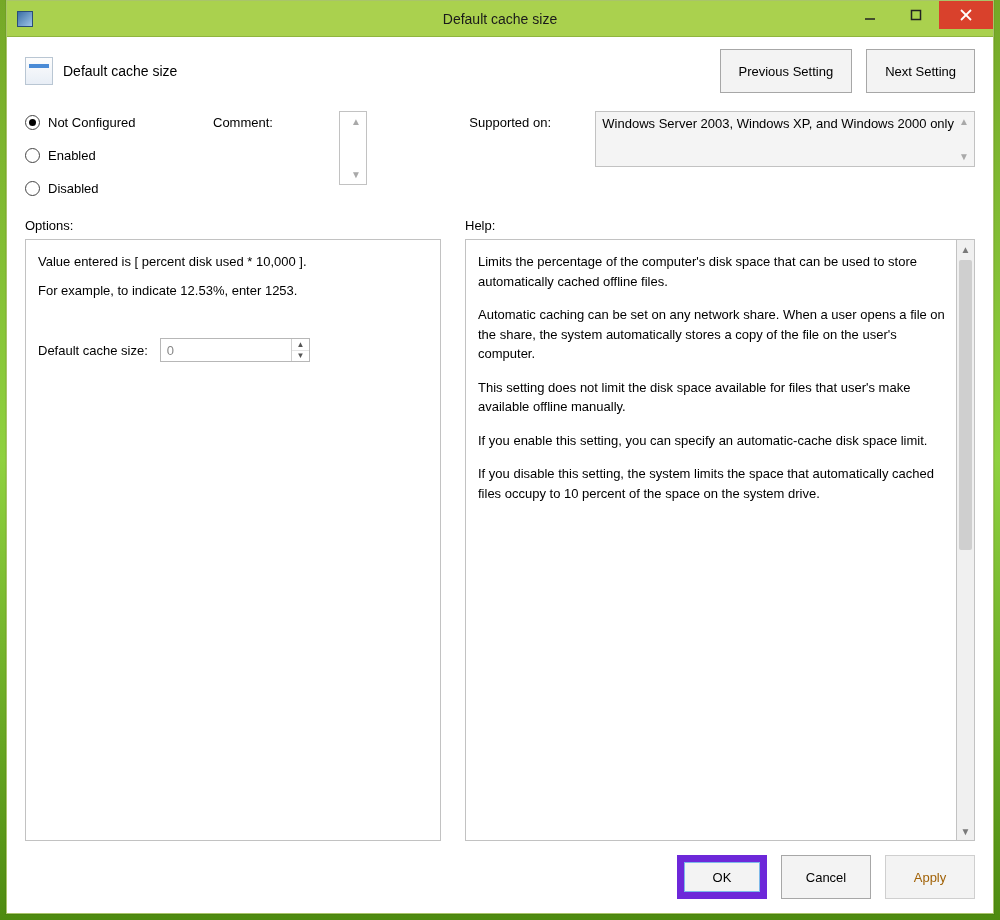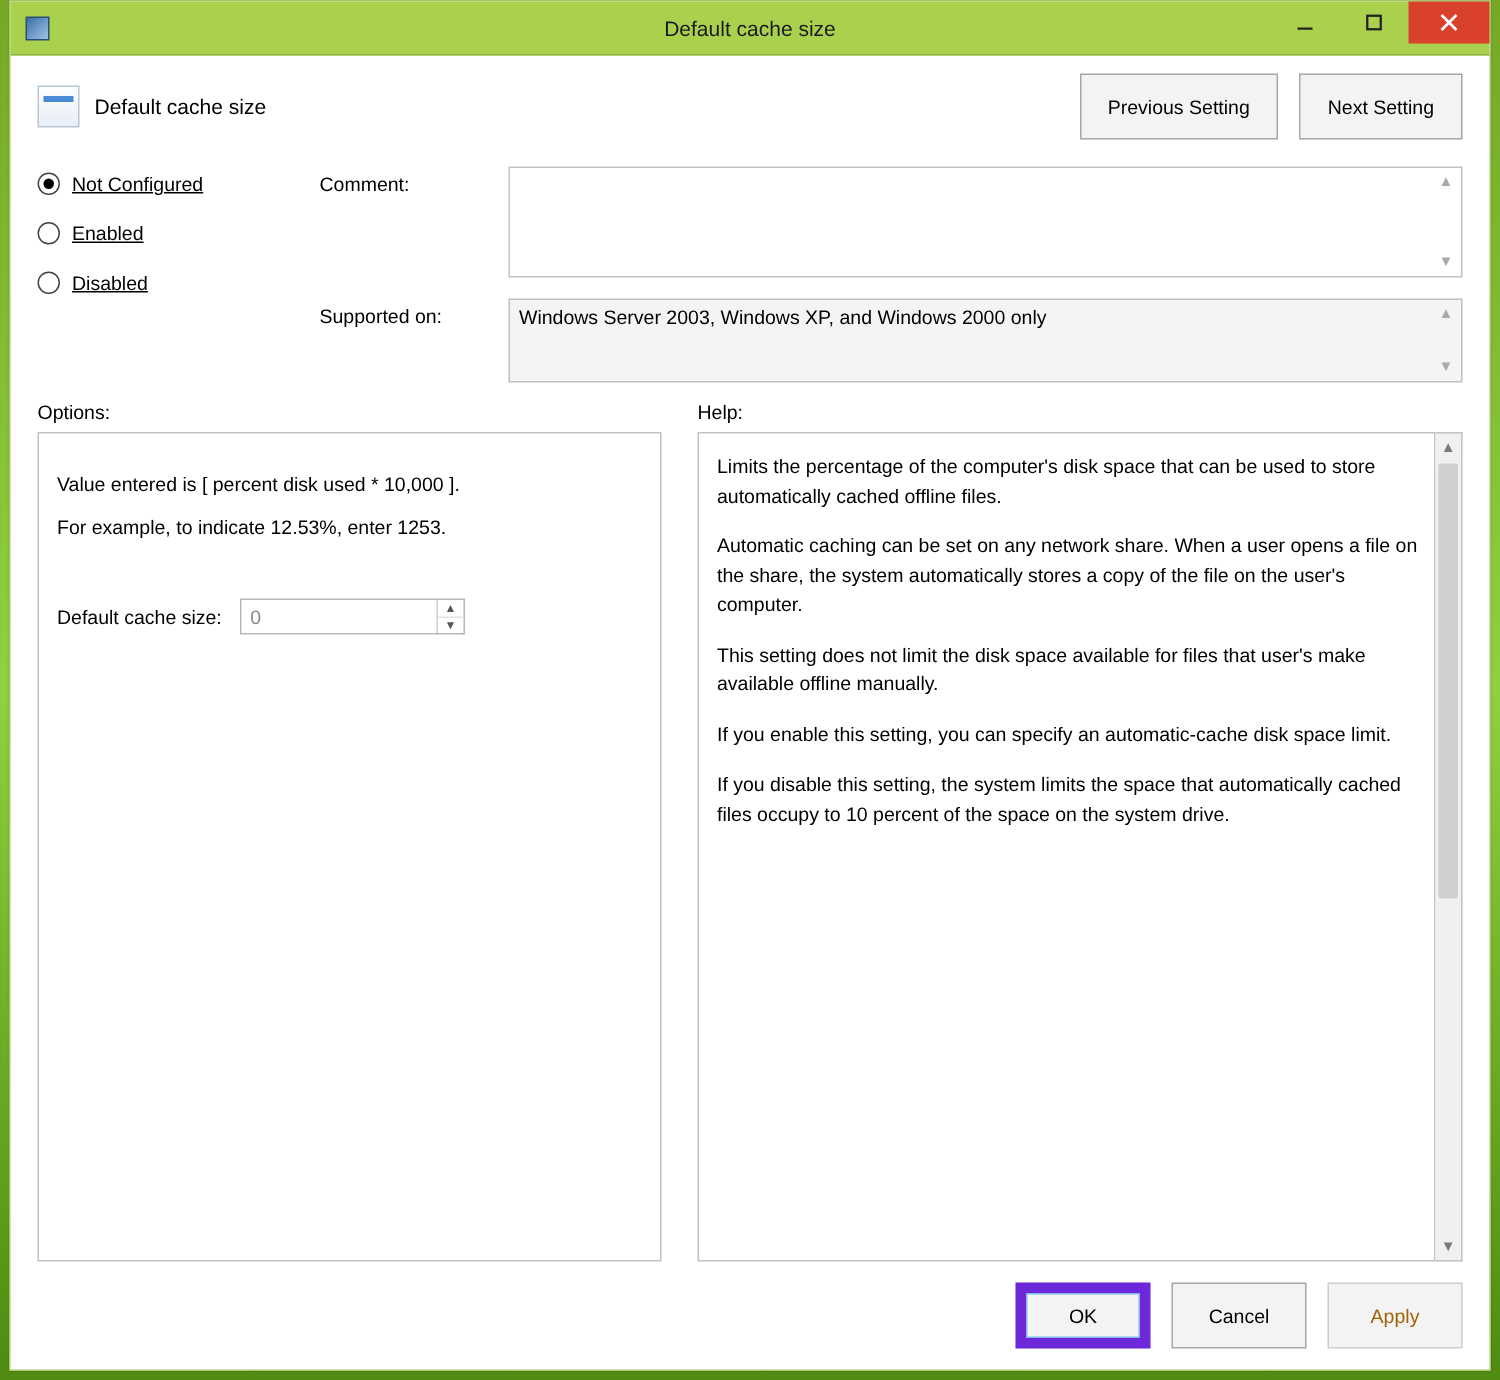"Not Configured" .radio-item { text-decoration: underline -> none }
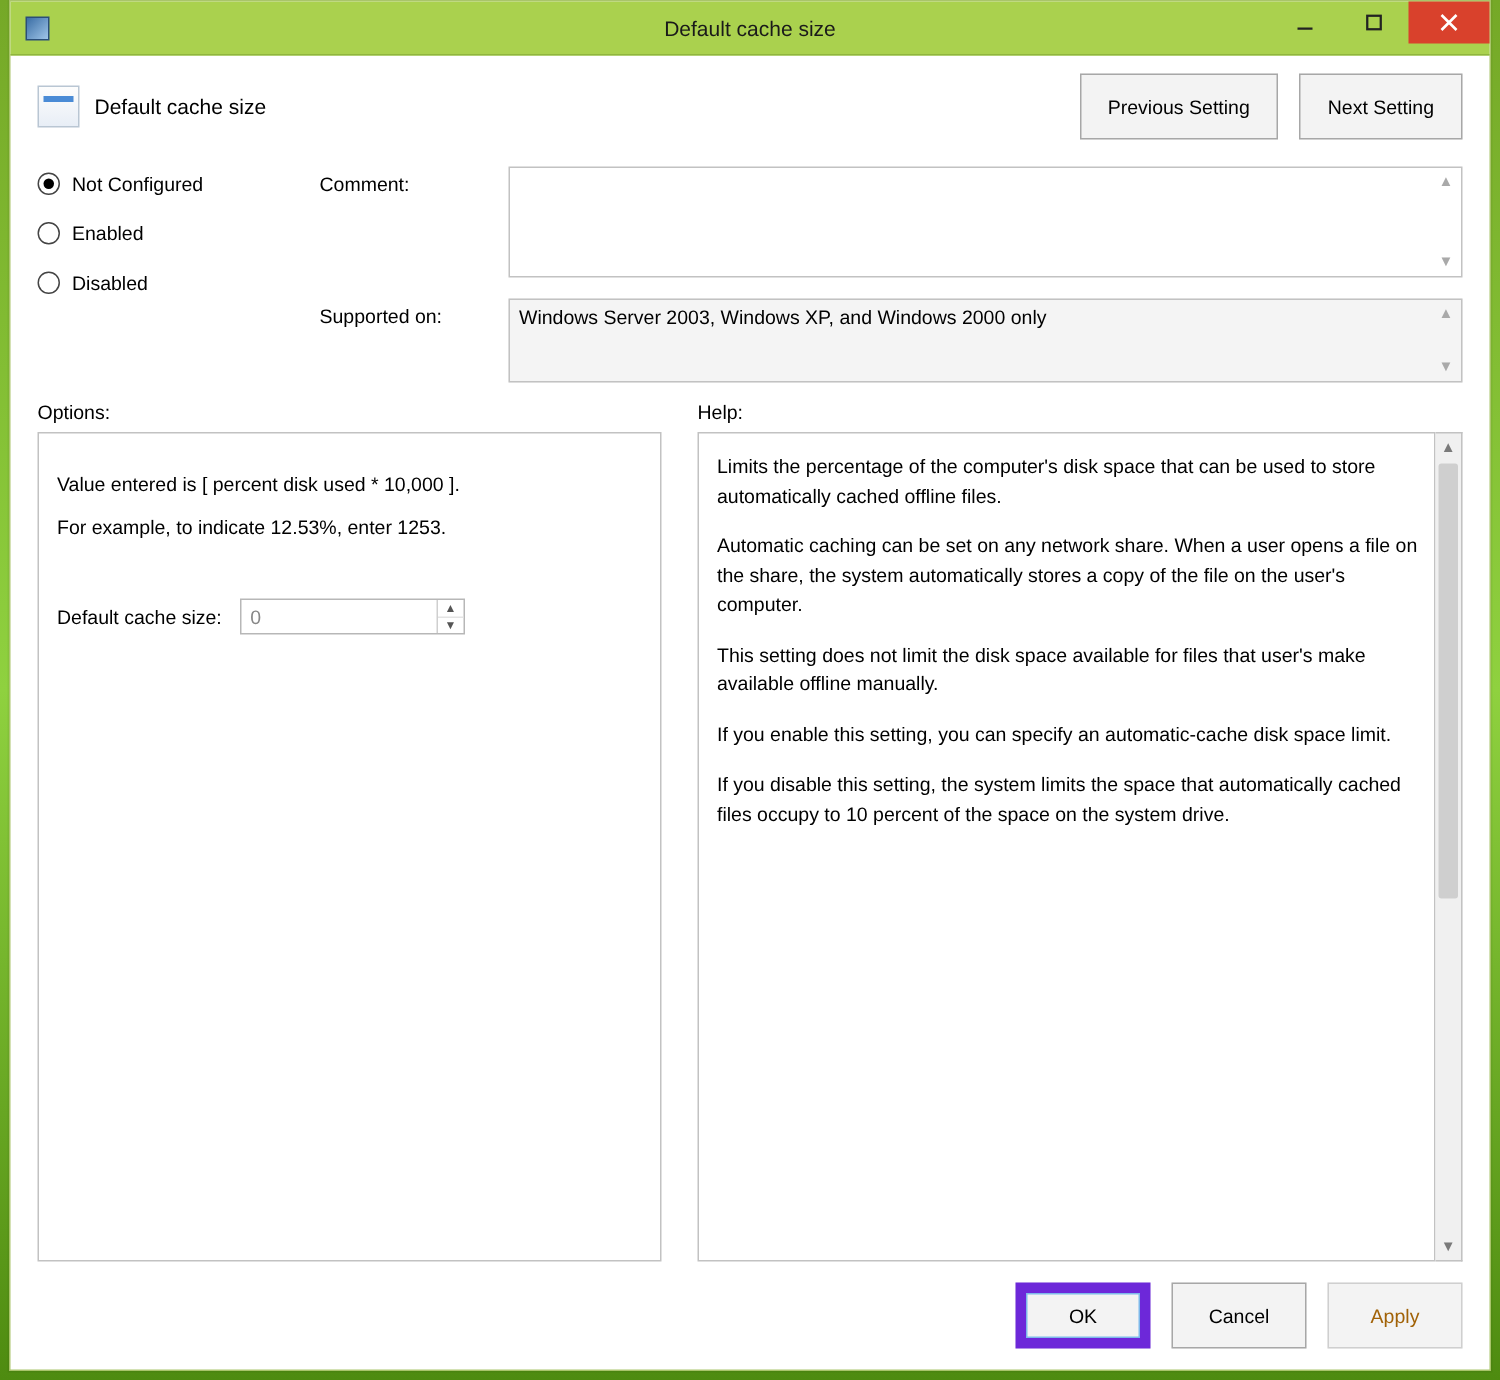"Comment:" .fields-col { flex-direction: column -> row; justify-content: none -> space-between }
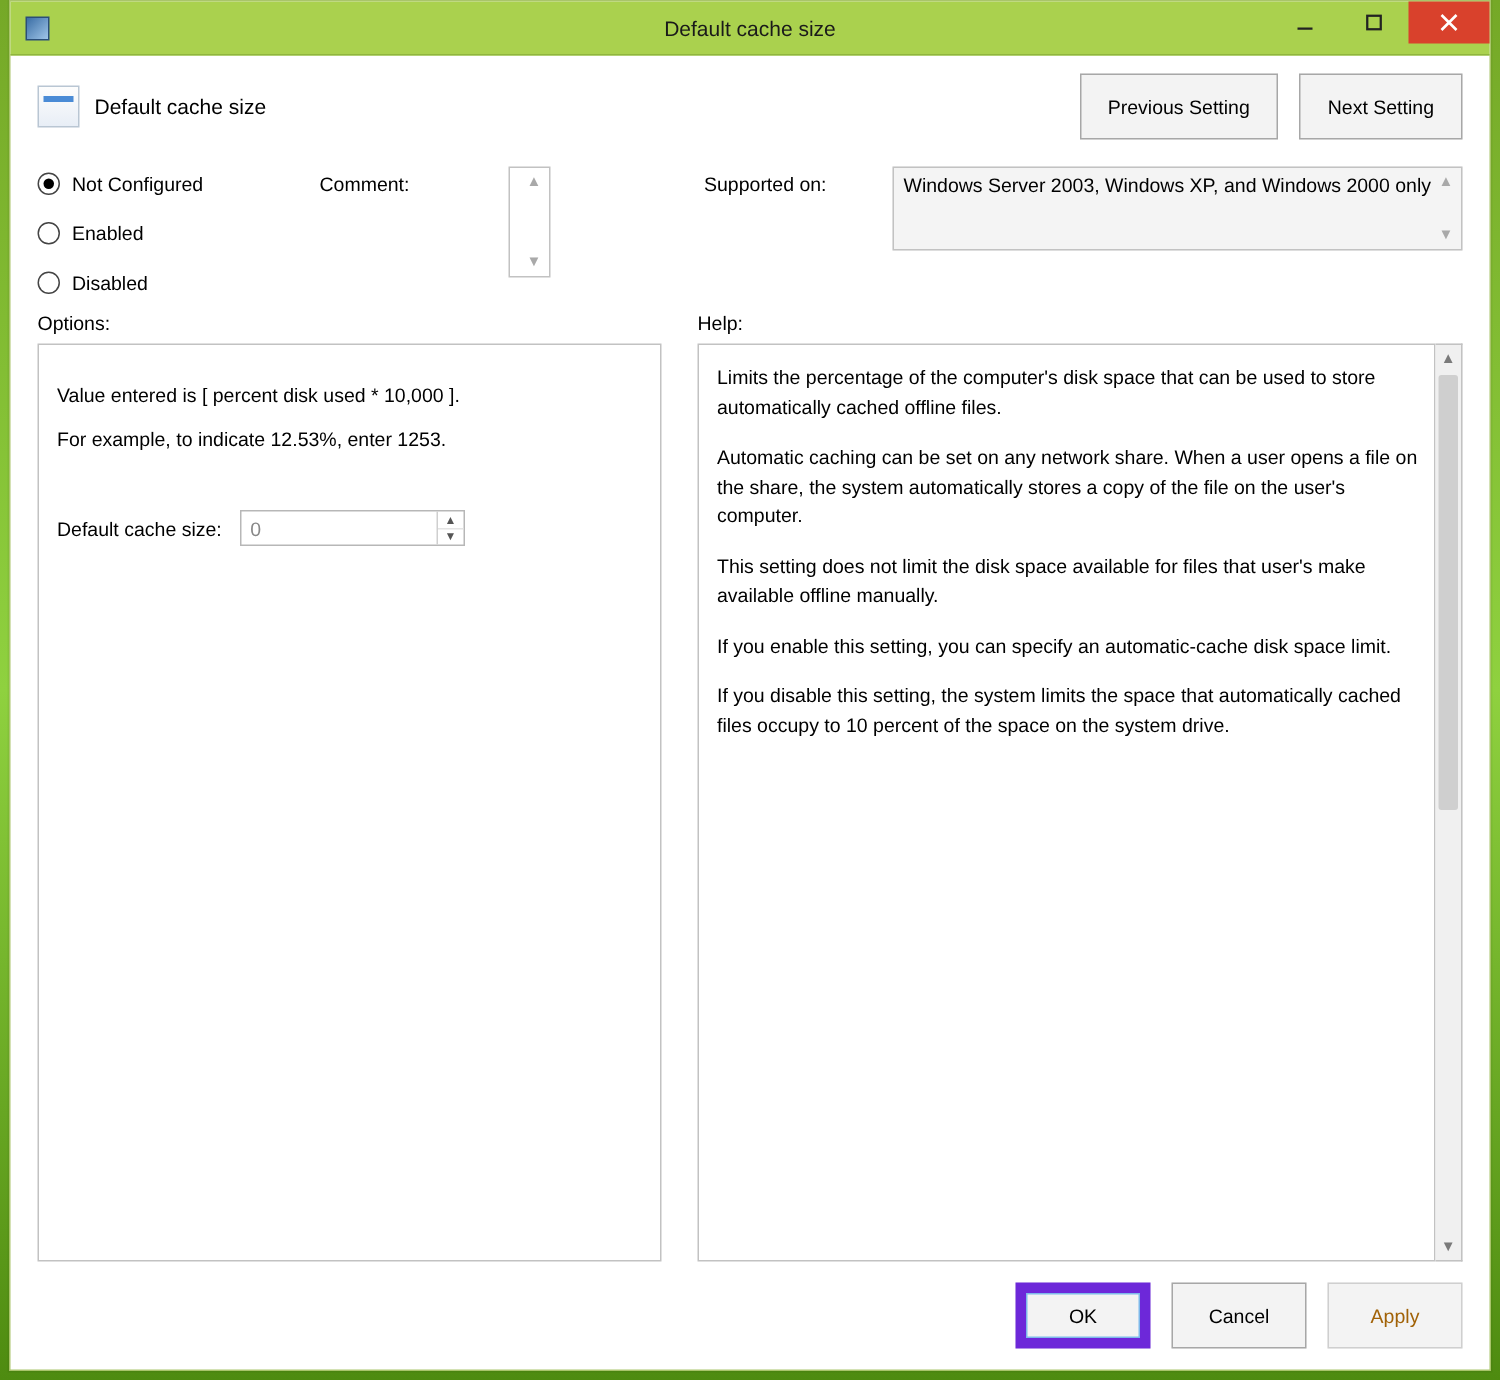"Options:" .labels-row { margin-top: none -> 10px }
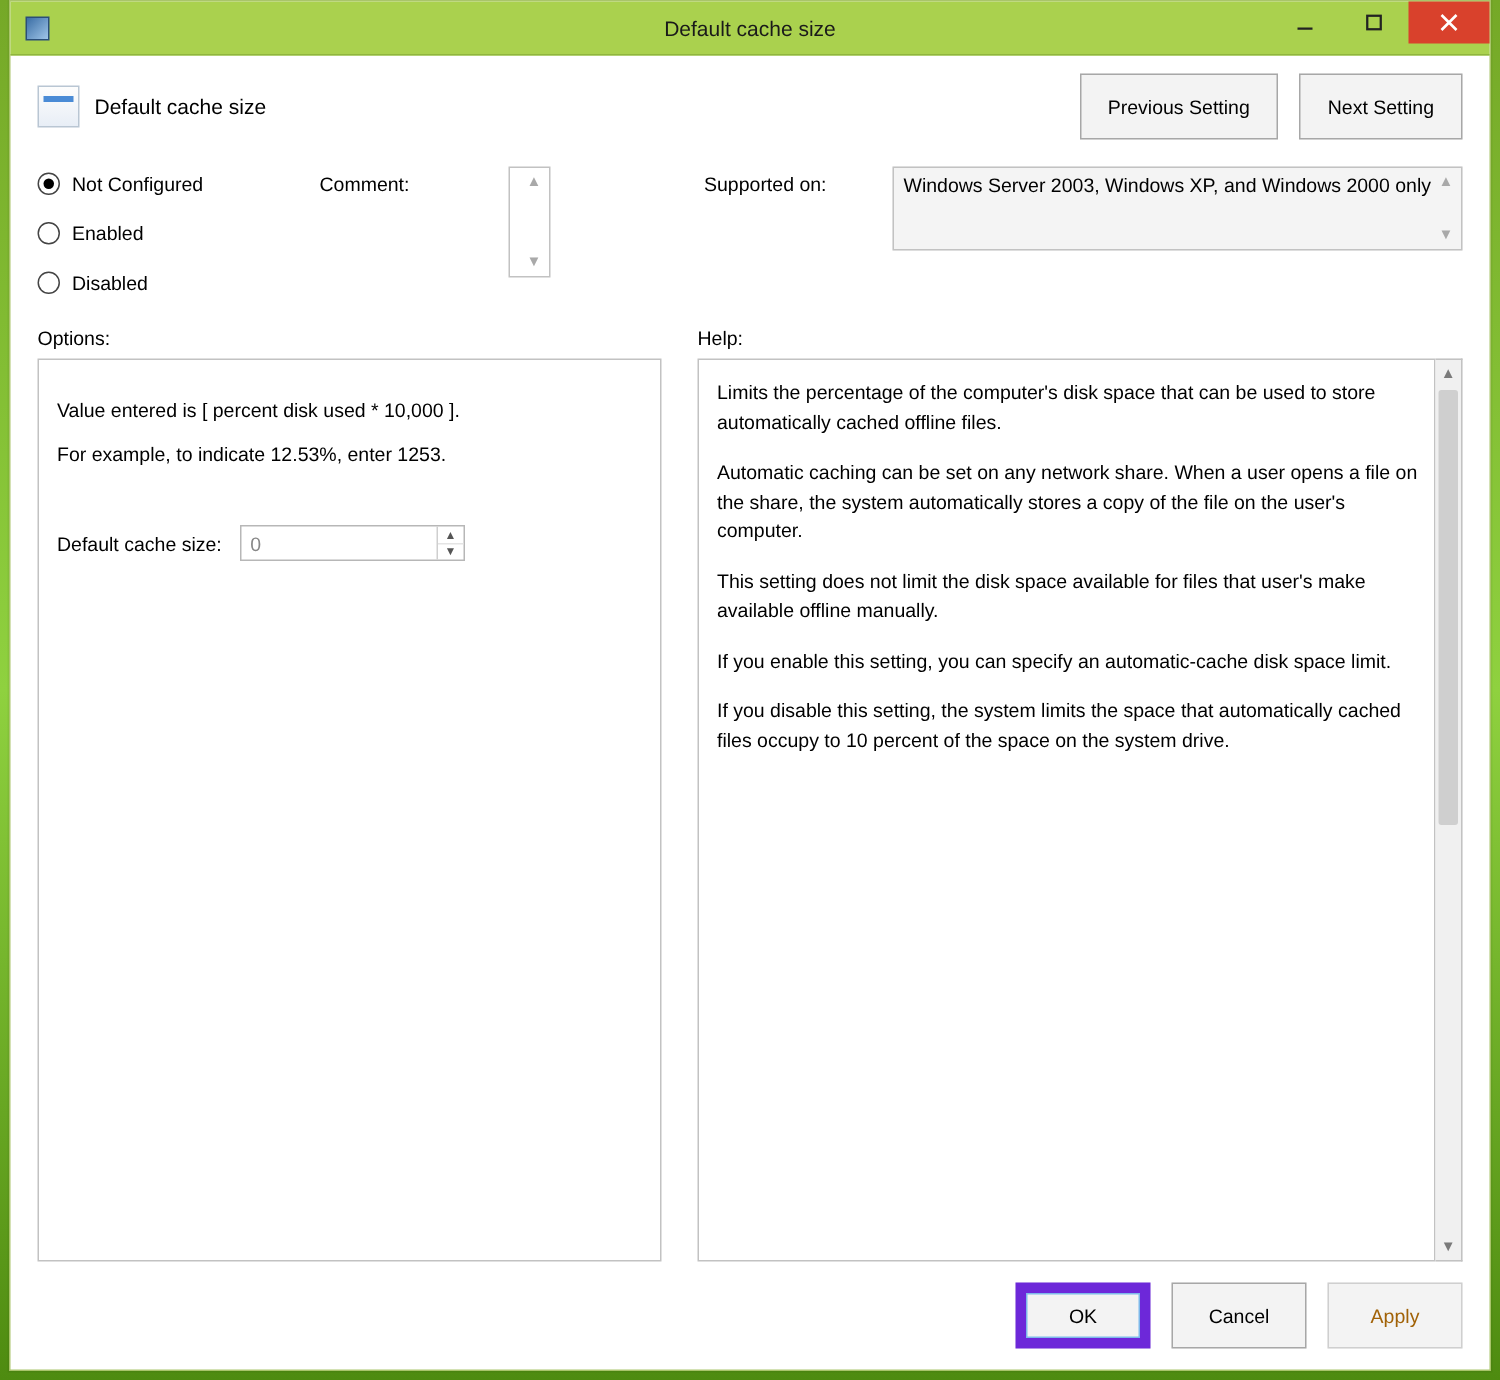"Value entered is [ percent" .panel { padding: 26px 12px -> 14px 12px }
